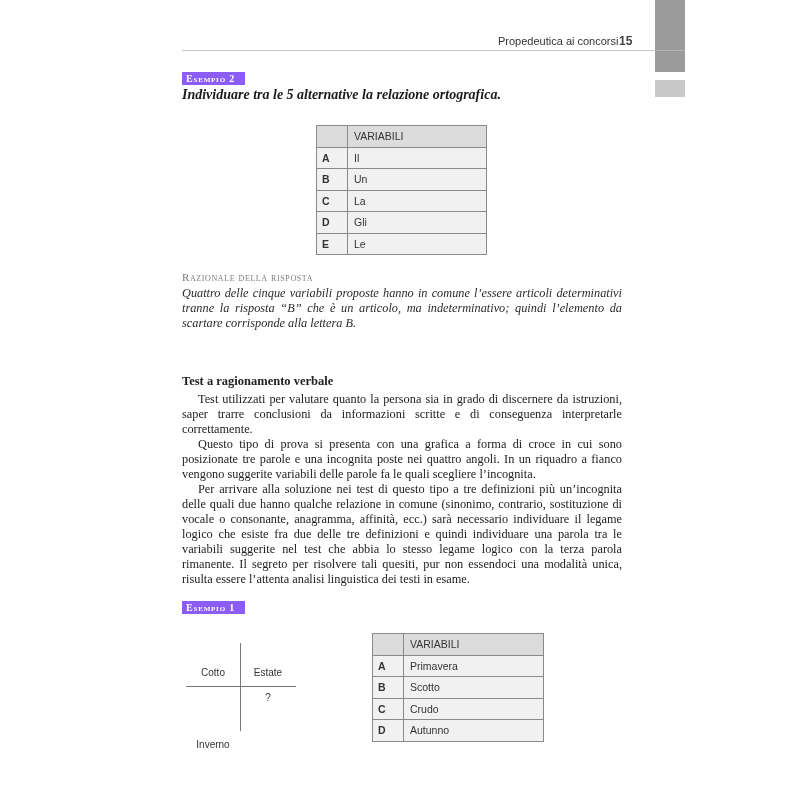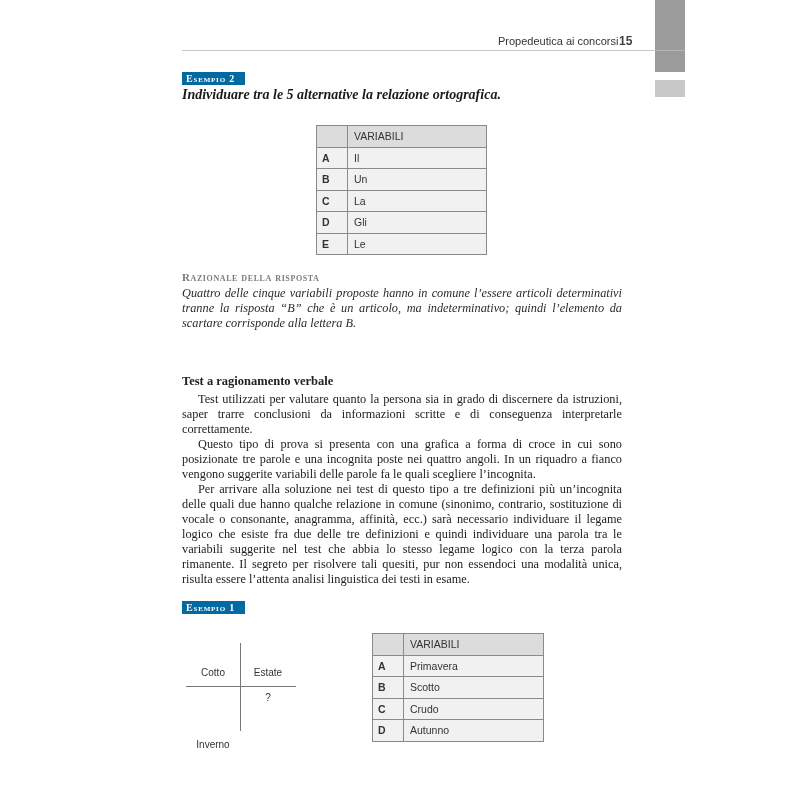"Esempio 2" .badge { background: #0369a1 -> #8b5cf6 }
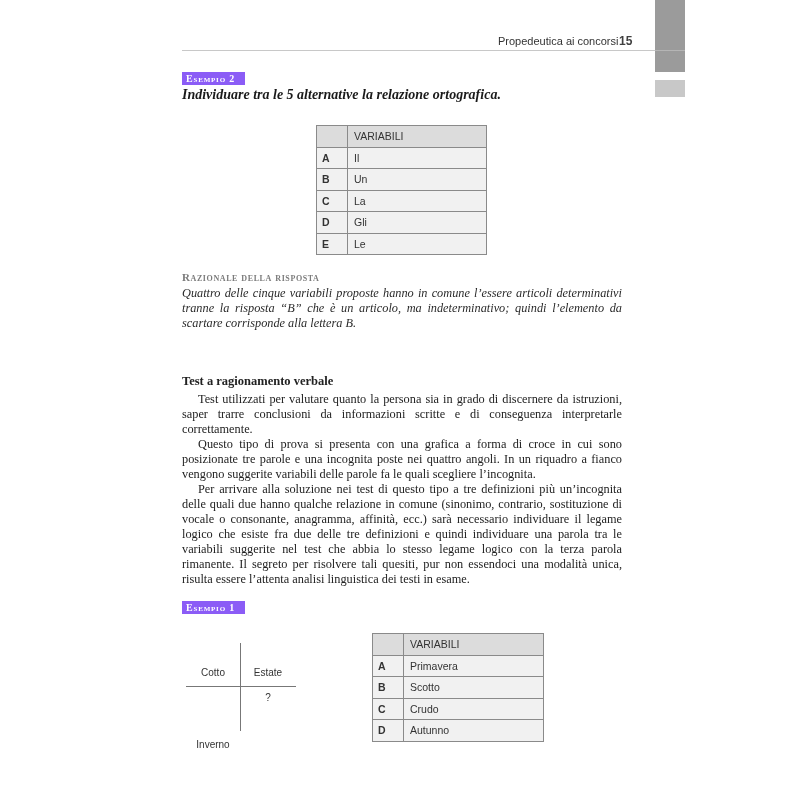"Razionale della risposta" .rationale-title { font-weight: bold -> normal }
